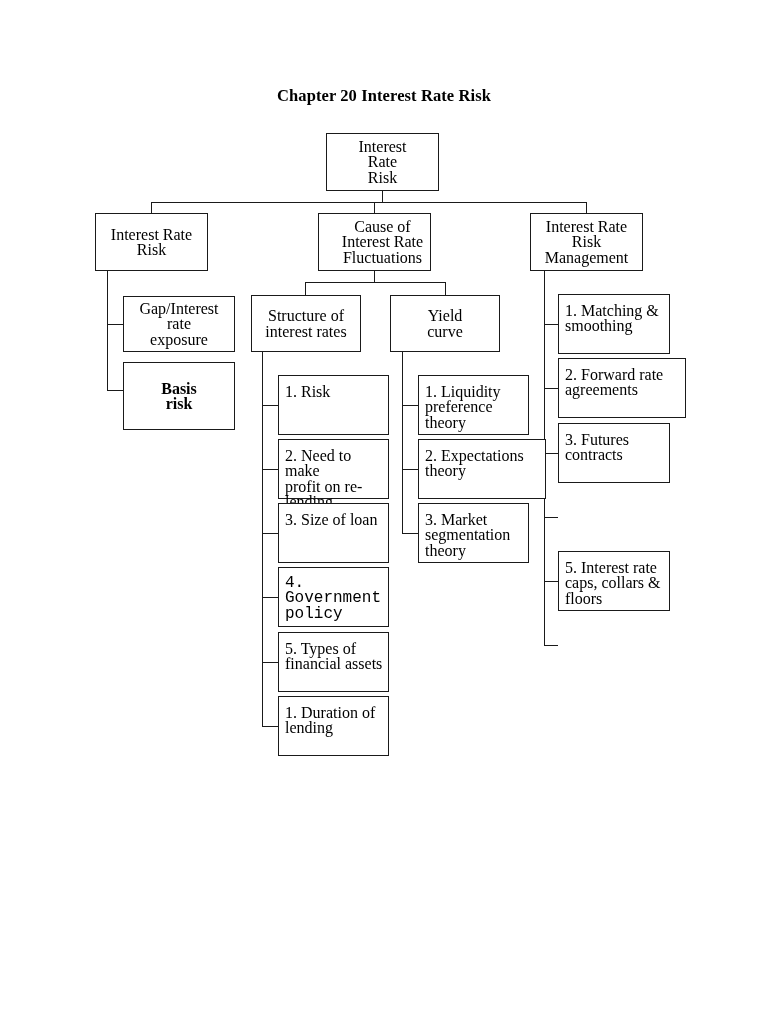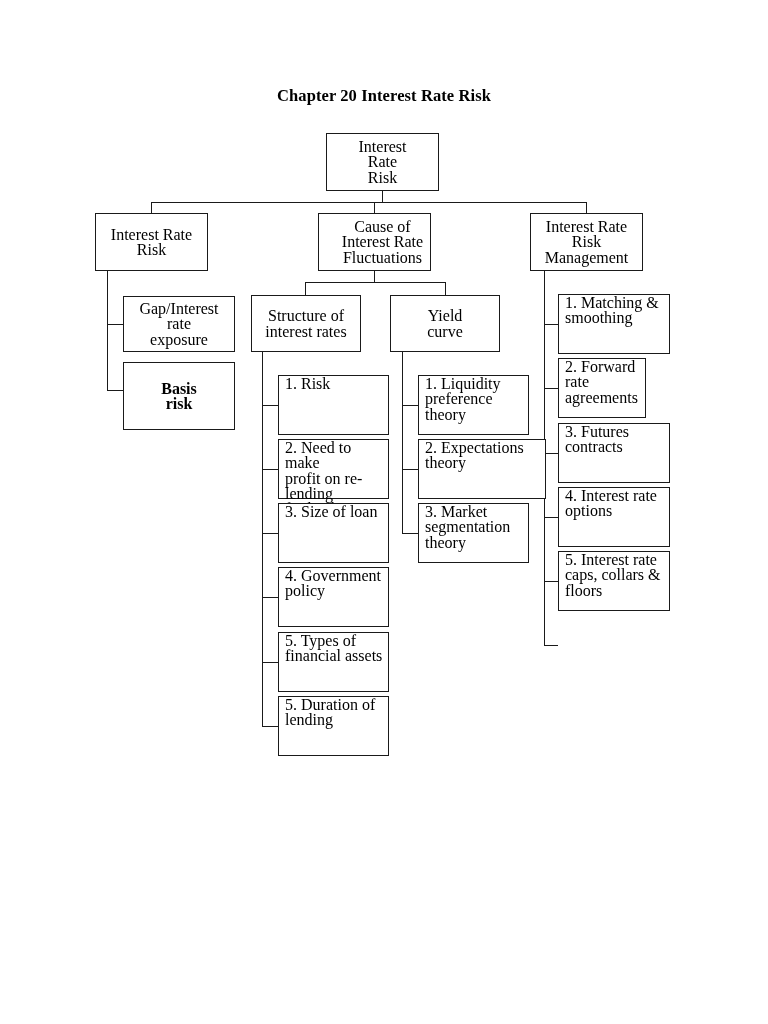"1. Matching &" .node.left { padding: 0 5px 4px 6px -> 8px 5px 4px 6px }
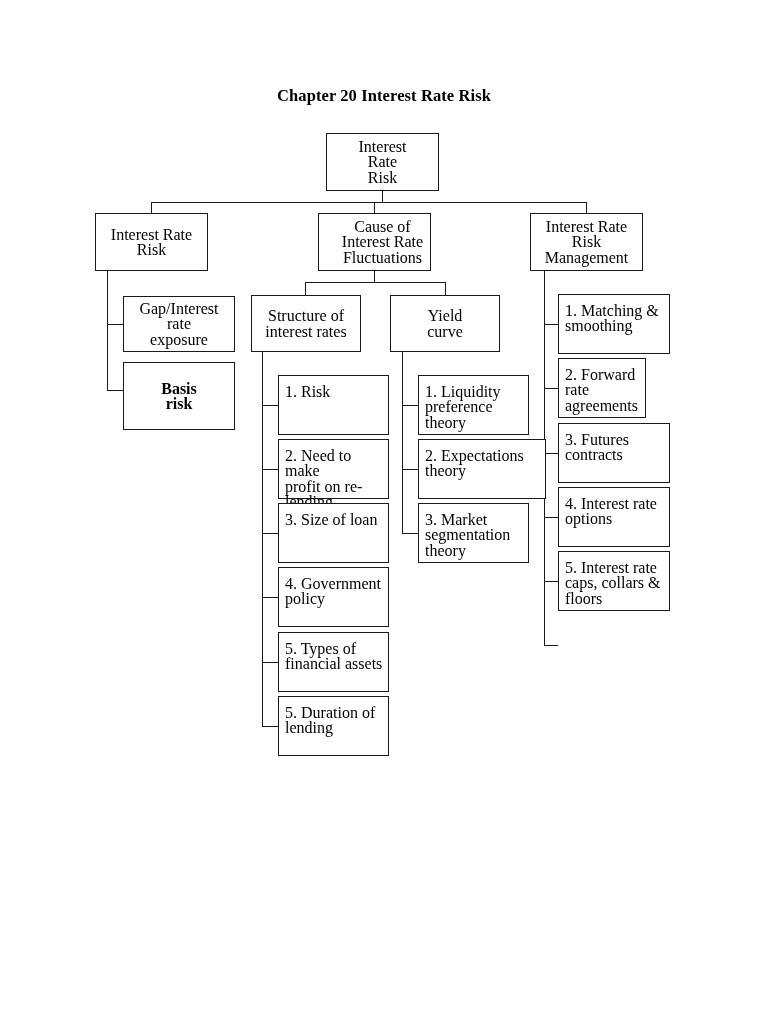"2. Forward rate" div.node { width: 88px -> 128px }
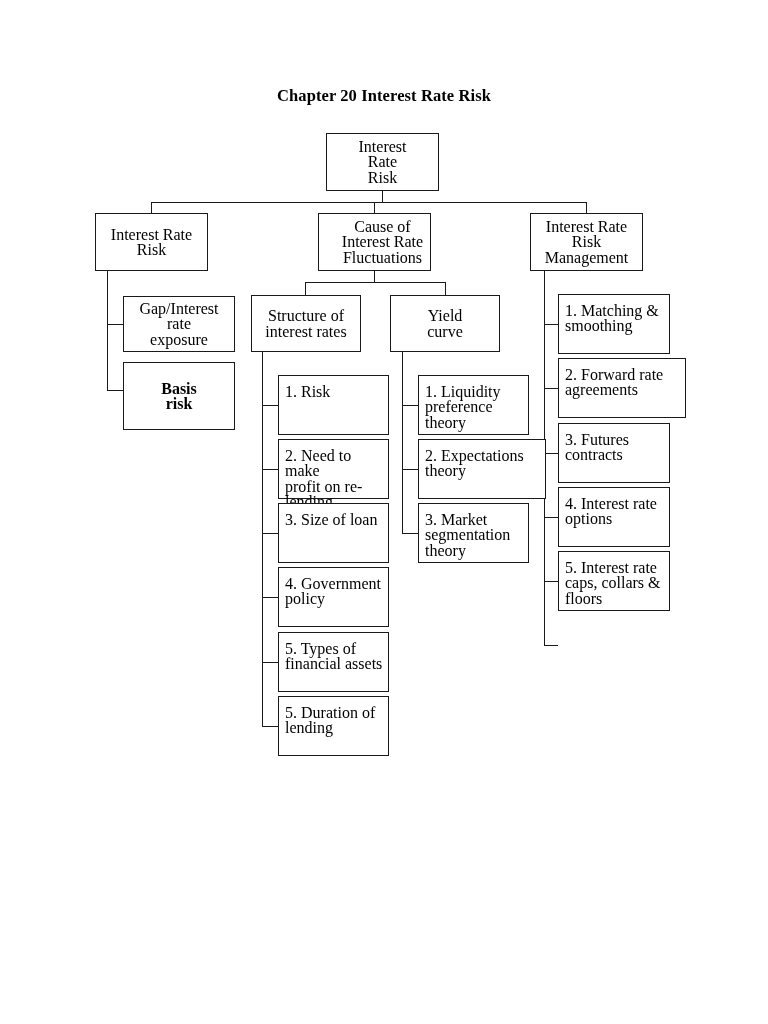"4. Interest rate" div.node { html: <div> <span>4. Interest rate options</span> </div> -> none }
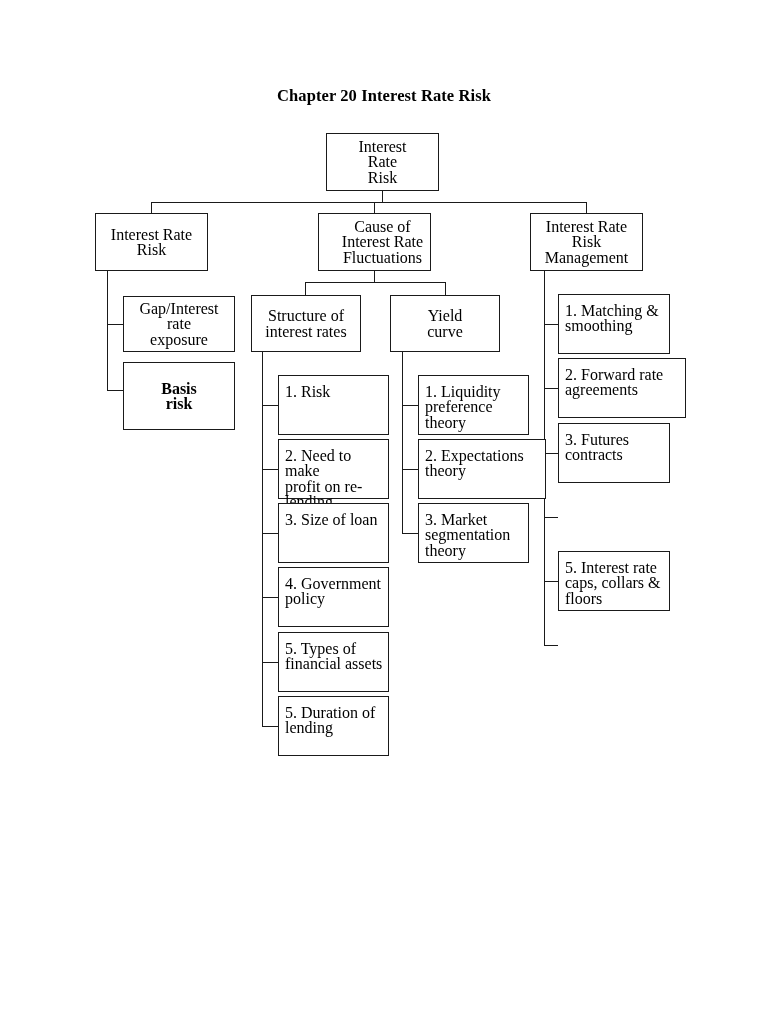"4. Government" div.node { font-family: none -> Liberation Mono, monospace }
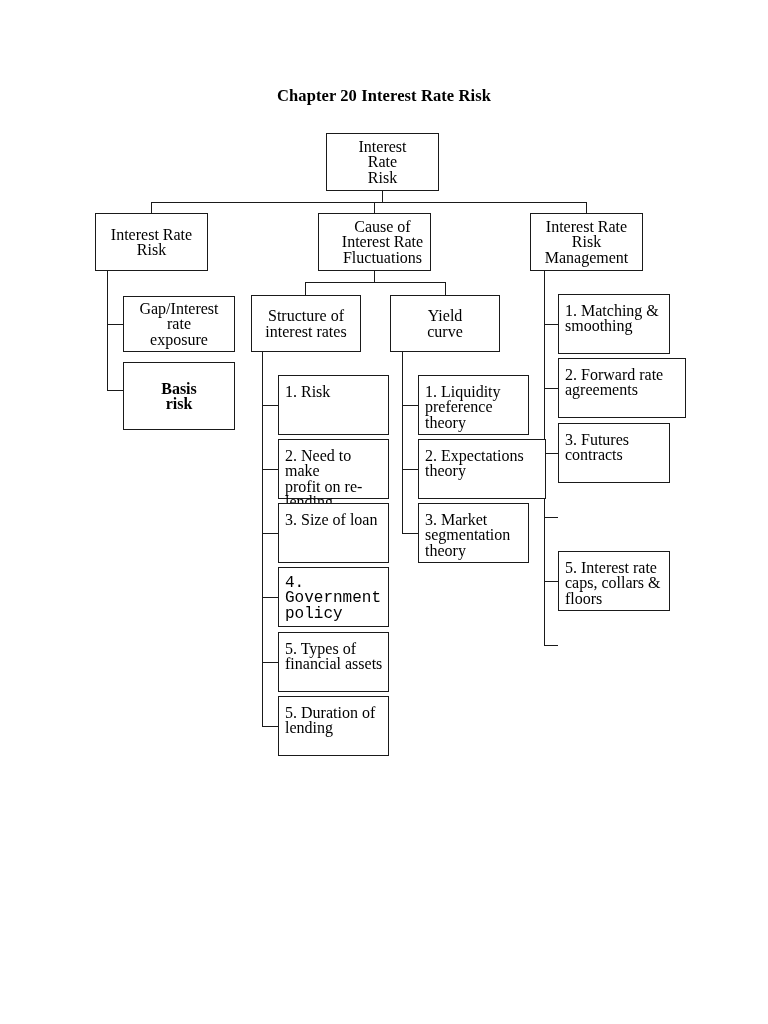"5. Duration of" span.txt { text: 5 -> 1 }
